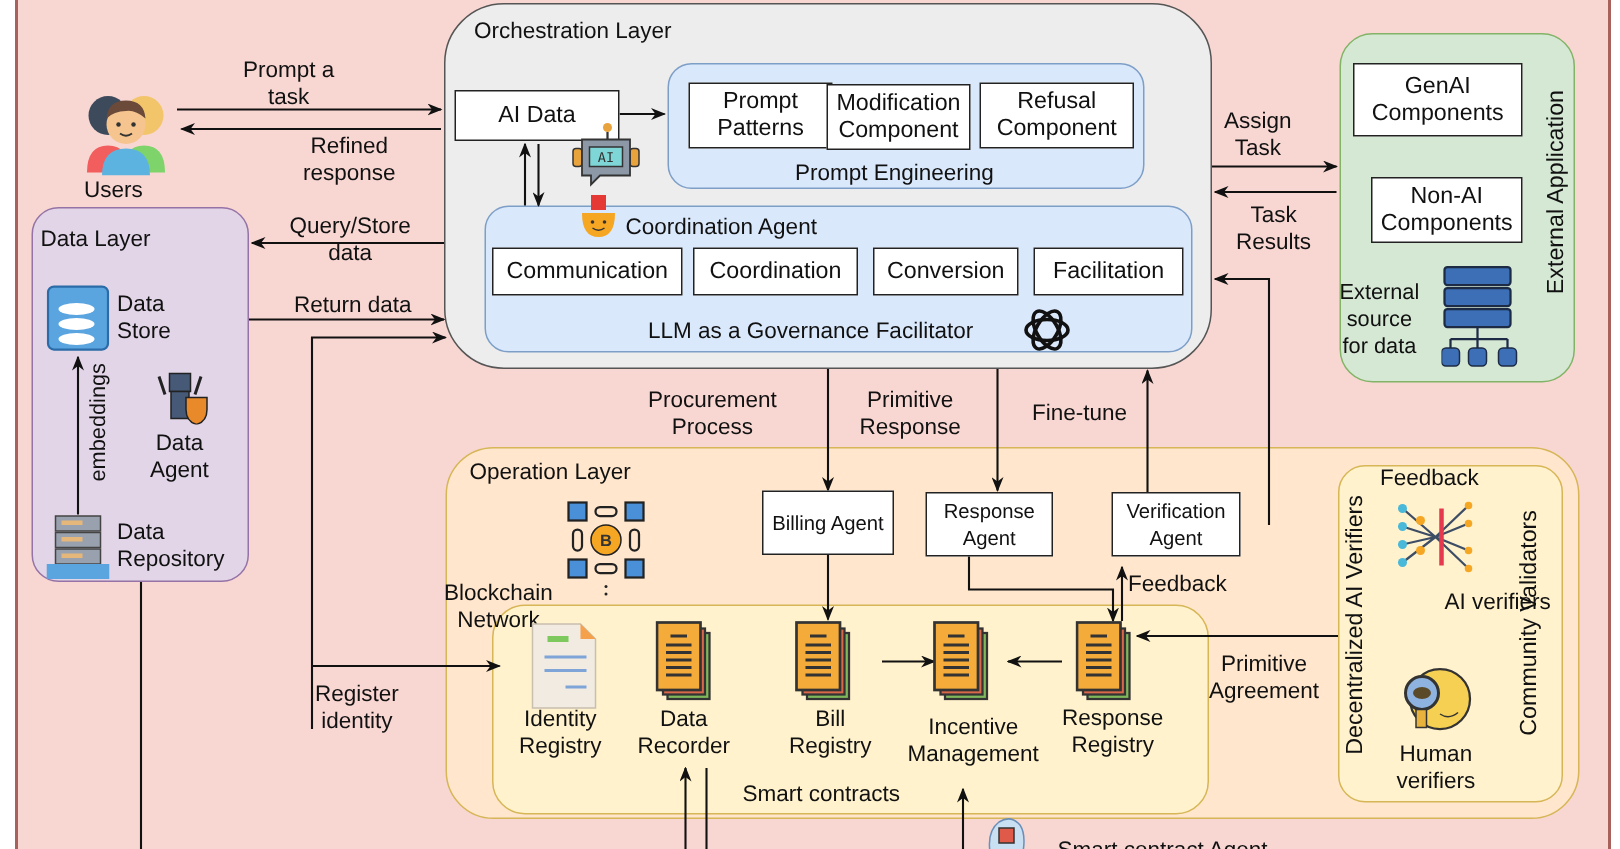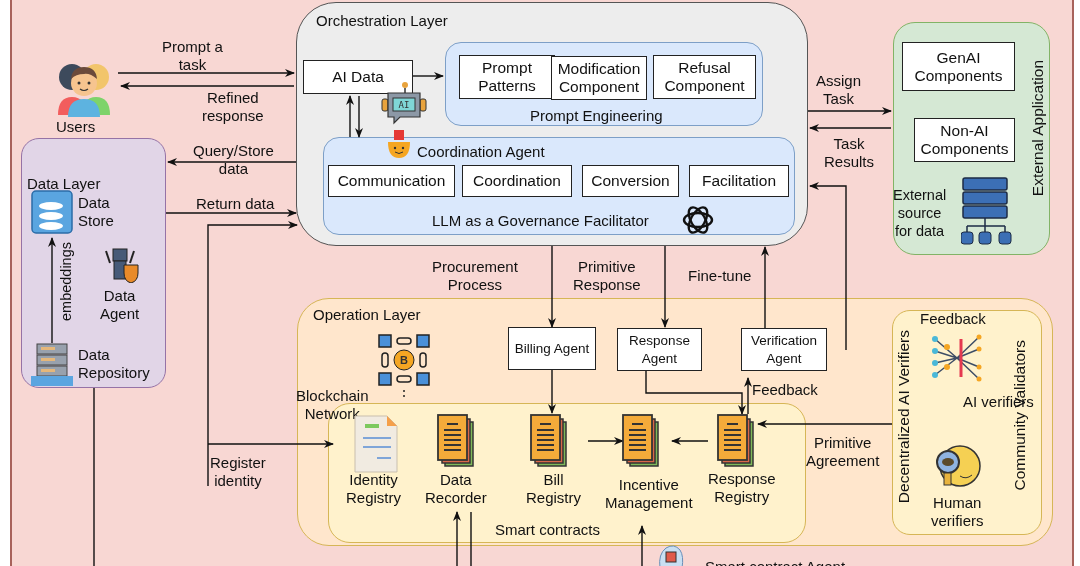"Data Layer" div.lbl { margin-top: 24px -> none }
